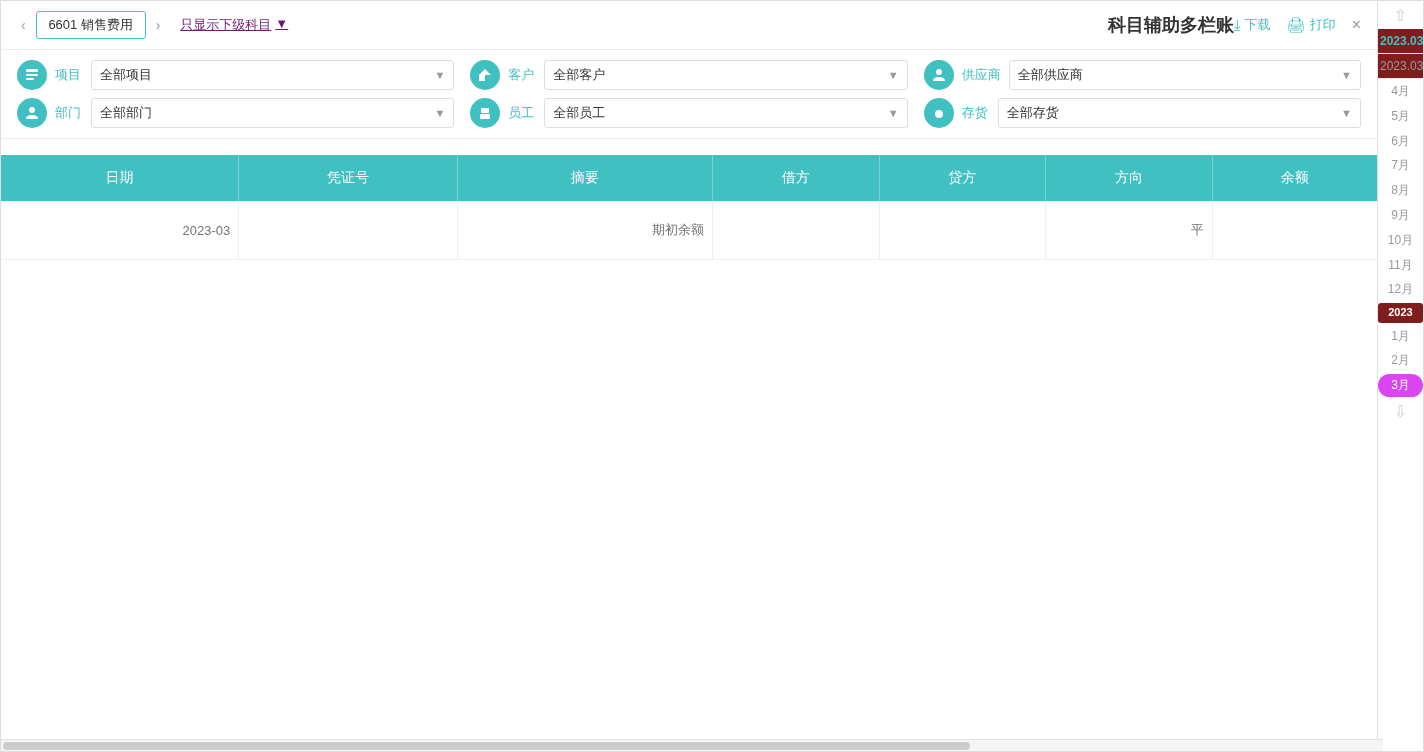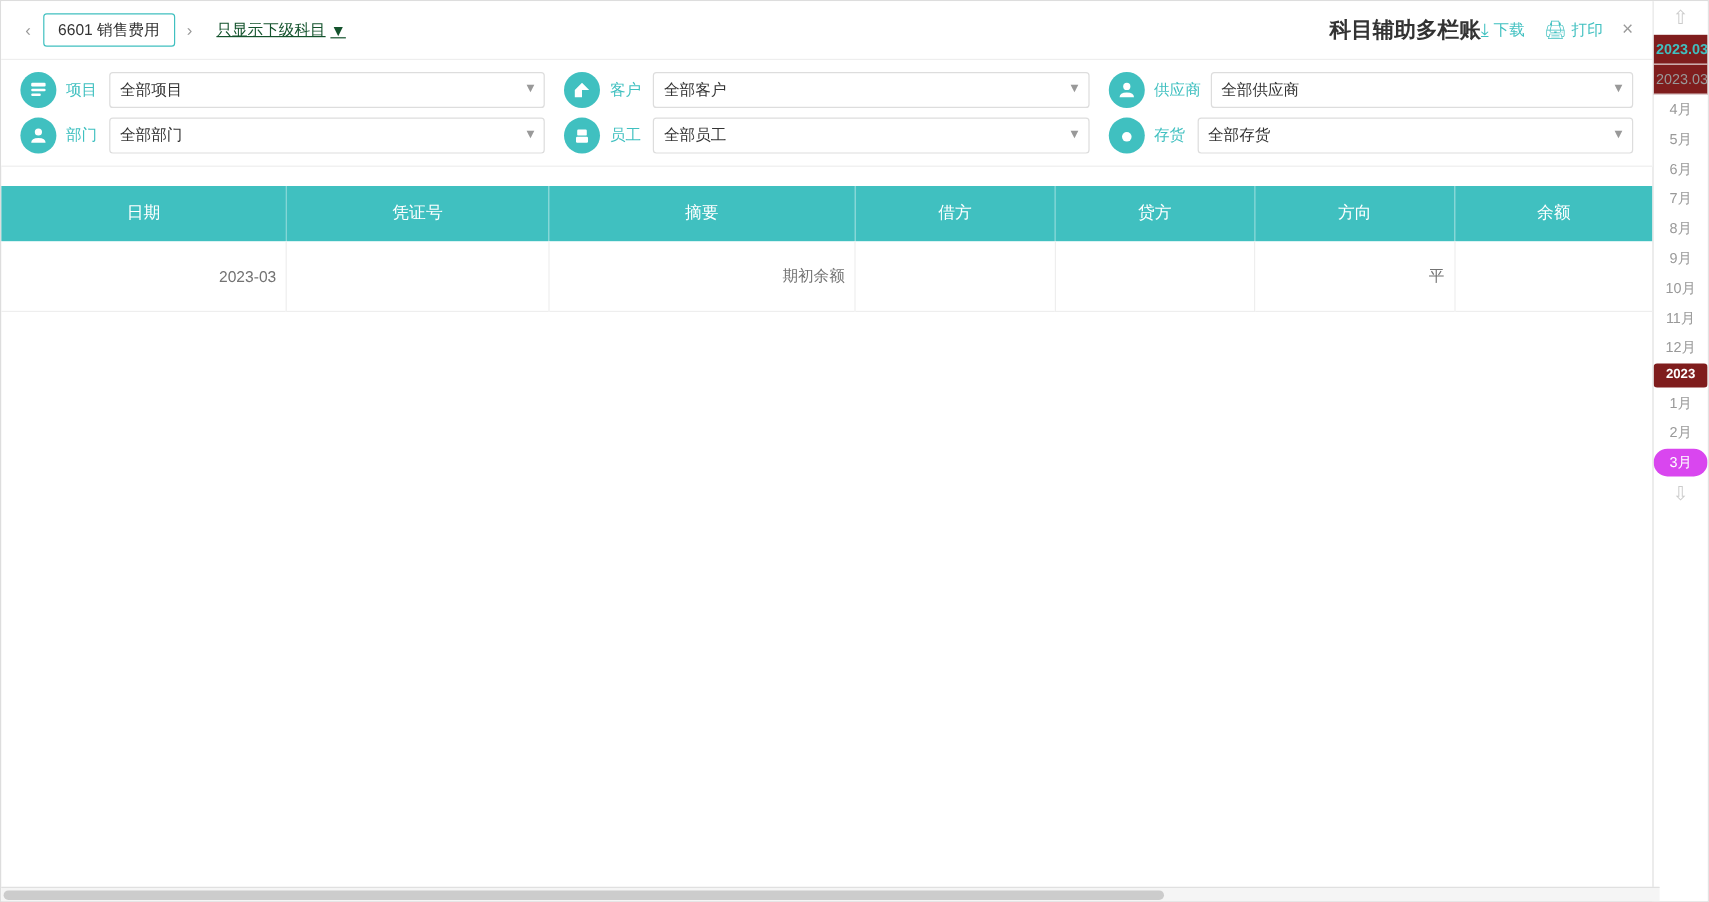"只显示下级科目" .show-sub-btn { align-items: center -> none; color: #14532d -> #701a75 }
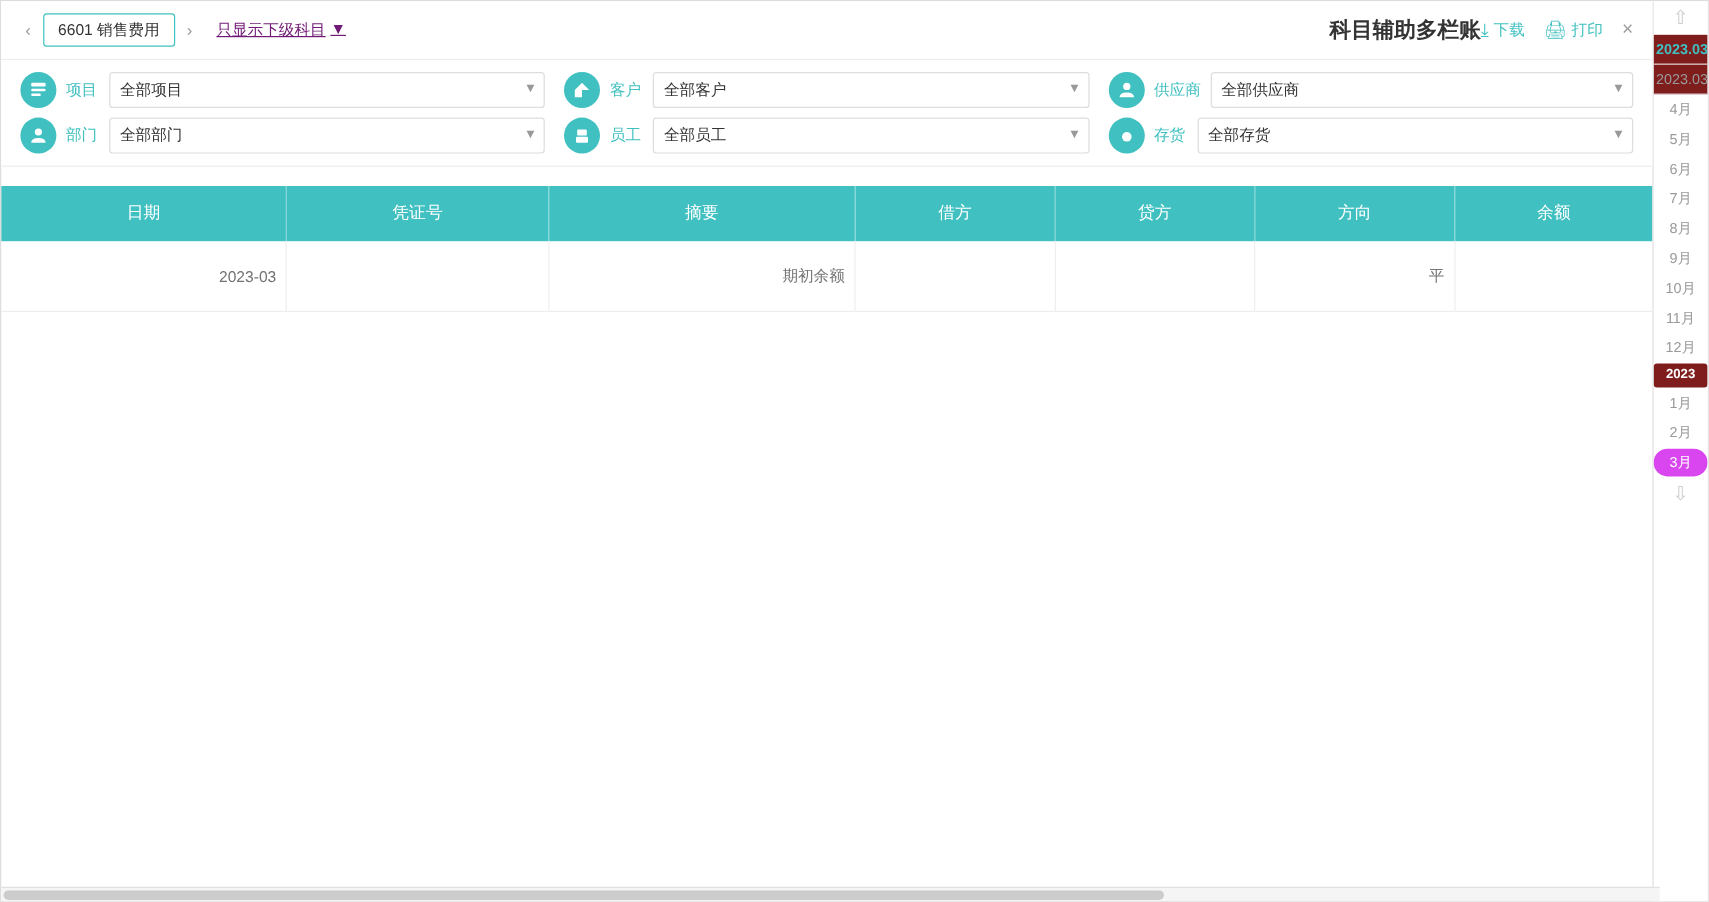"项目" .filter-row { font-family: Liberation Mono, monospace -> none }
